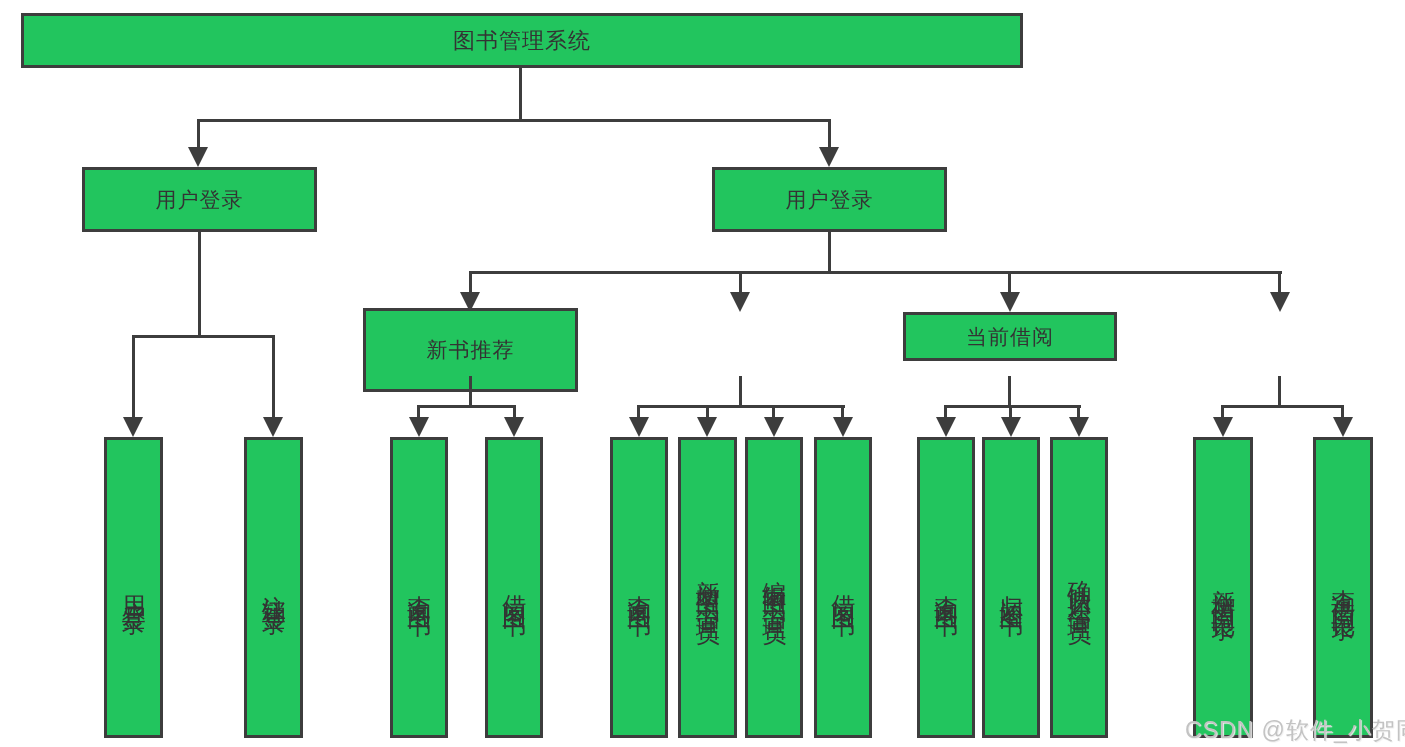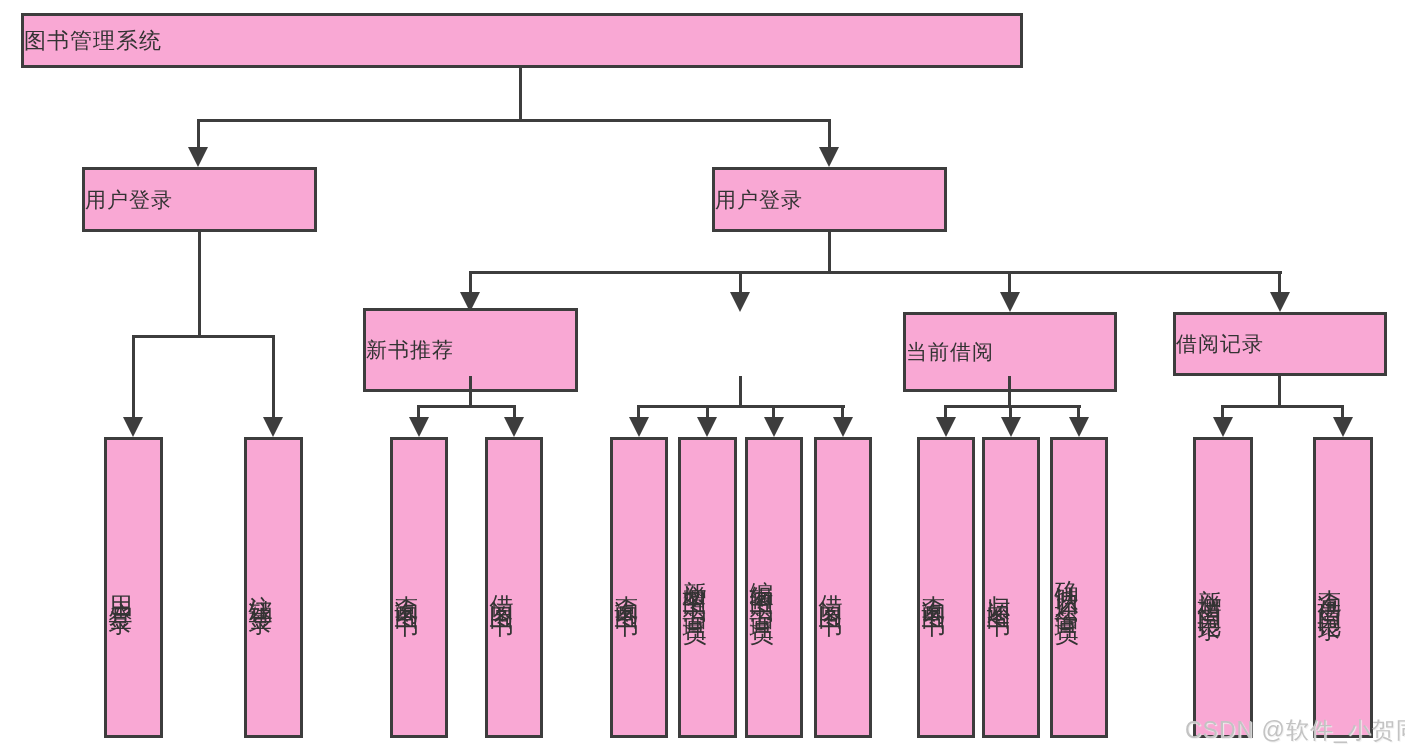"图书管理系统" .box { background: #f9a8d4 -> #22c55e; justify-content: none -> center }
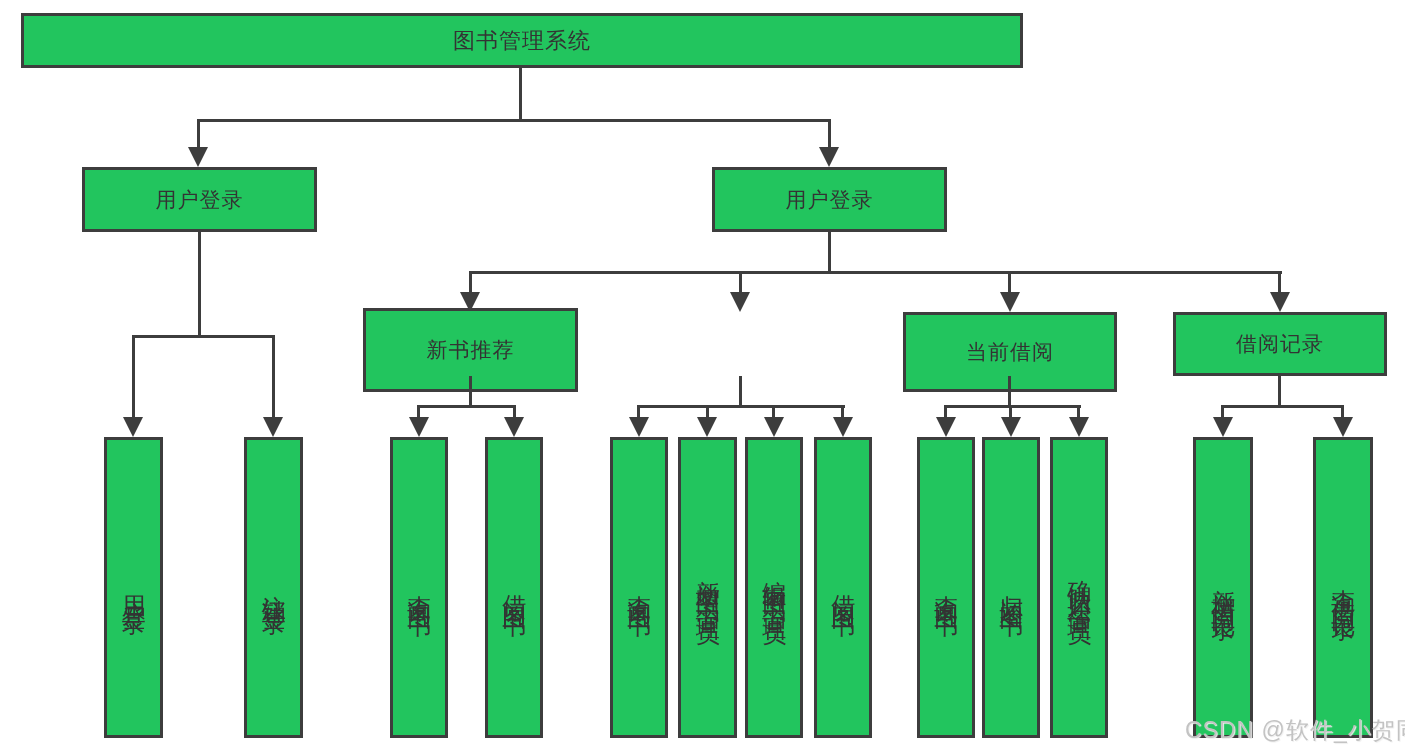"当前借阅" div.box { height: 80px -> 49px }
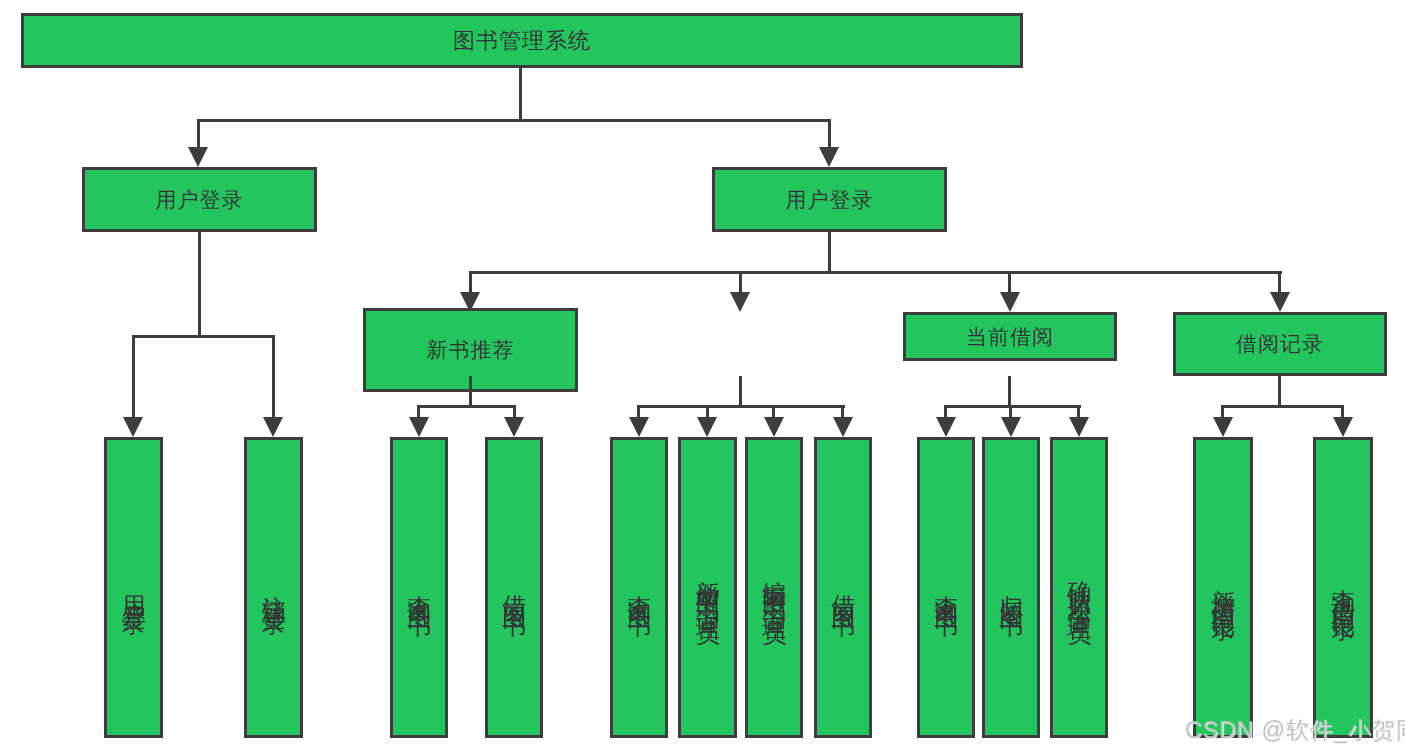"借阅记录" div.box { html: <div> <span>借阅记录</span> </div> -> none }
